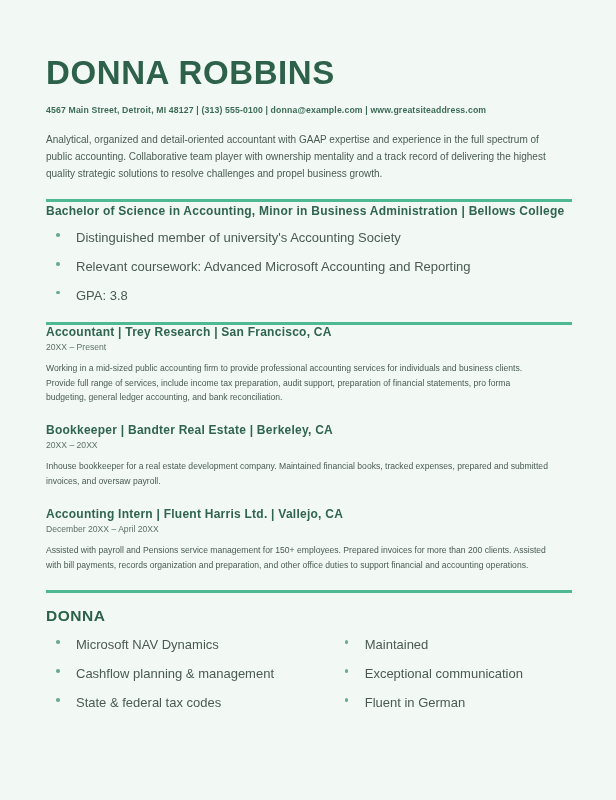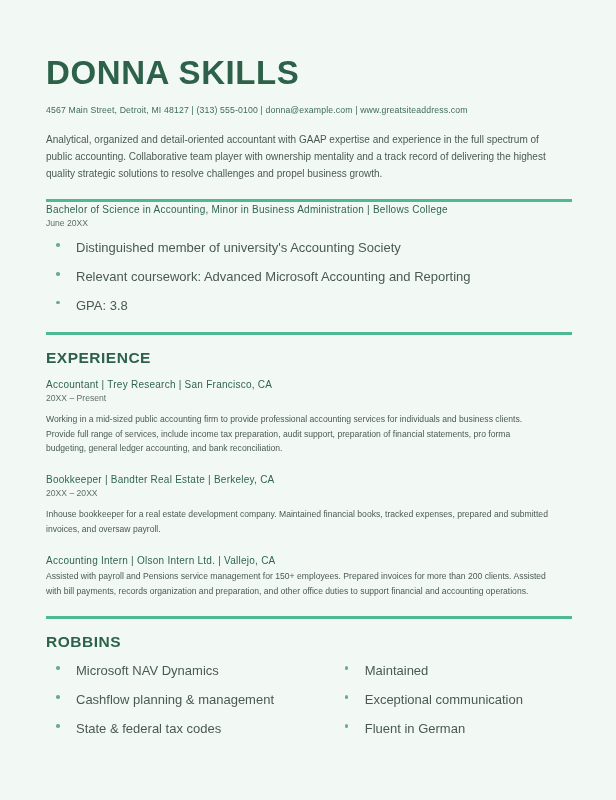"DONNA SKILLS" h1.name { text: SKILLS -> ROBBINS }
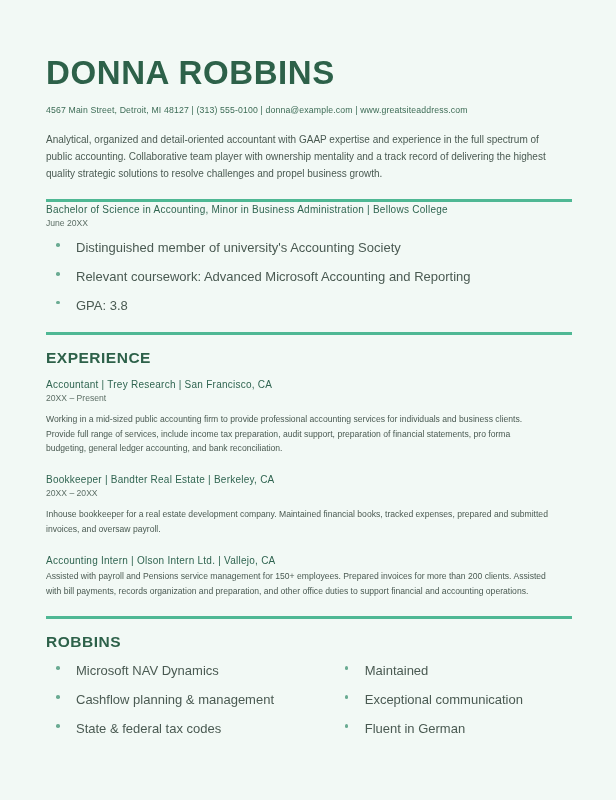"4567 Main Street, Detroit, MI" .contact { font-weight: normal -> bold }
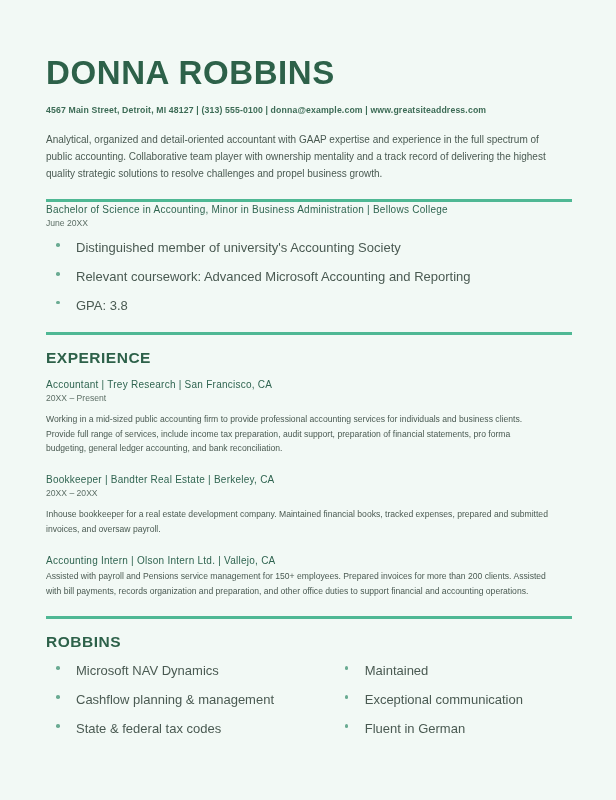"Bachelor of Science in Accounting," .entry-heading { font-size: 10px -> 12px; font-weight: normal -> bold }
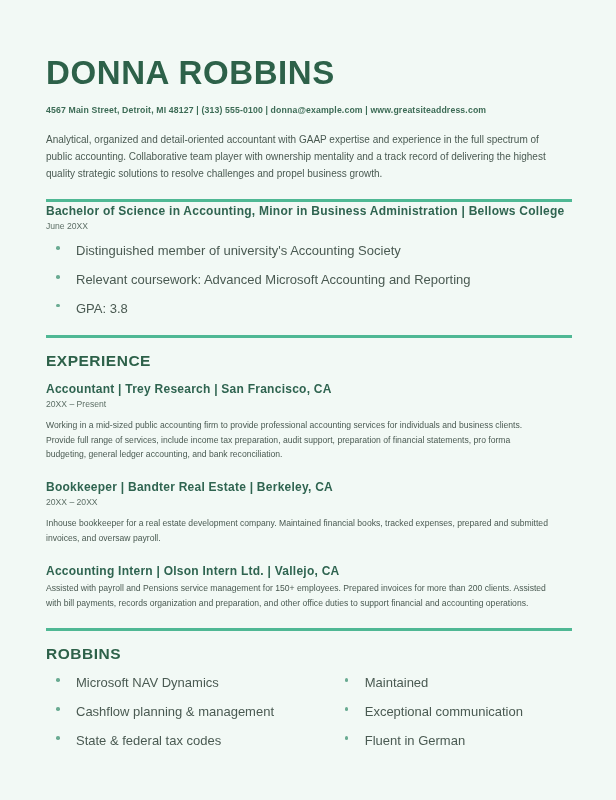"June 20XX" div.entry-date { html: <div>June 20XX</div> -> none }
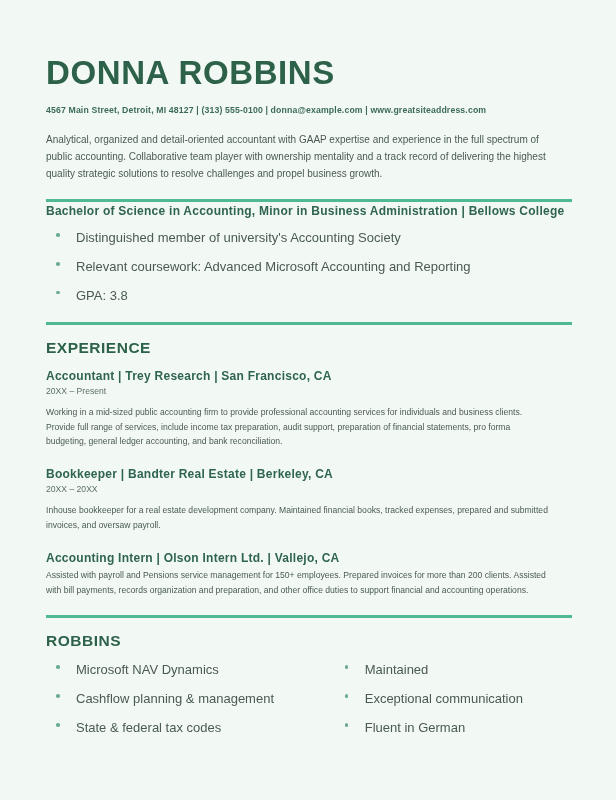"EXPERIENCE" h2.section-title { html: <h2>EXPERIENCE</h2> -> none }
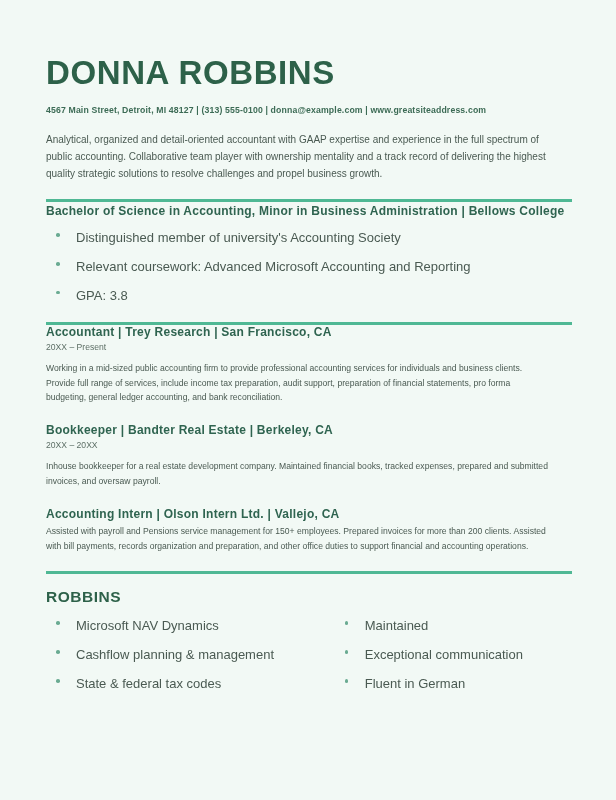"Accounting Intern | Olson Intern" div.entry-heading { text: Olson Intern -> Fluent Harris }
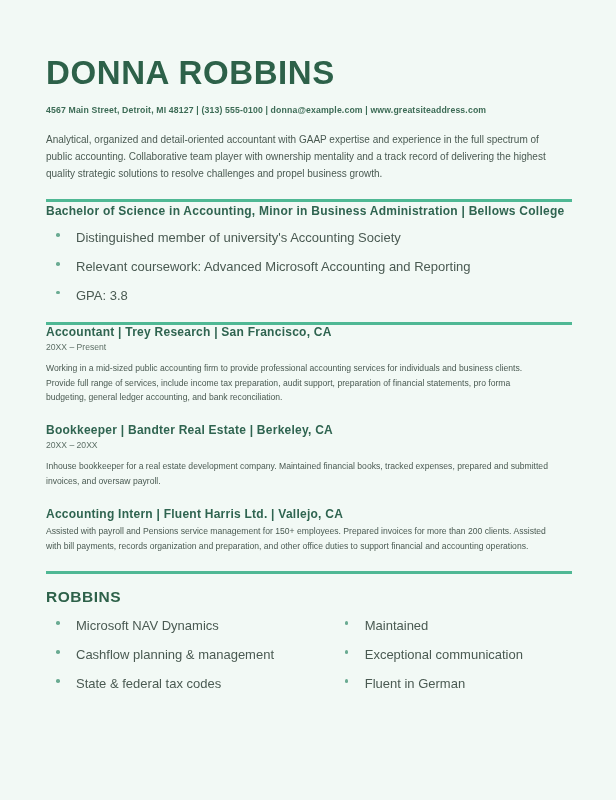"December 20XX – April 20XX" div.entry-date { html: none -> <div>December 20XX – April 20XX</div> }
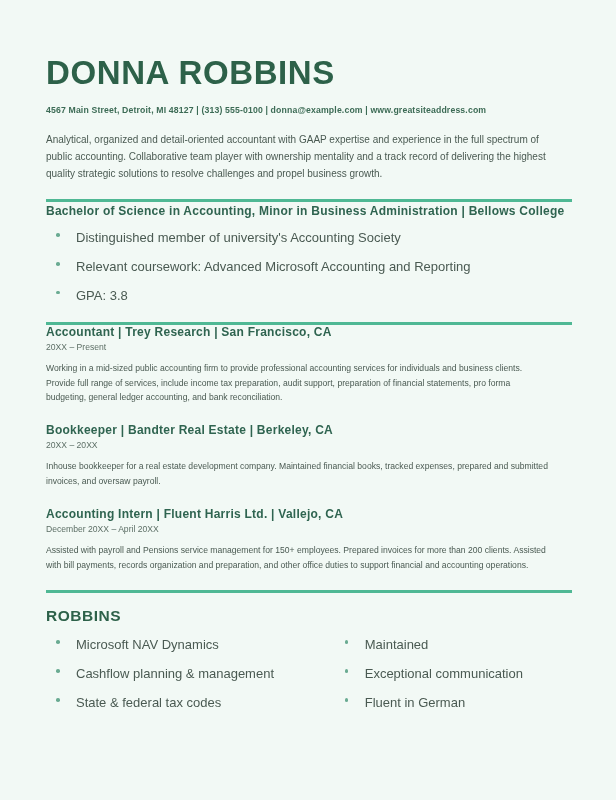"ROBBINS" h2.section-title { text: ROBBINS -> DONNA }
